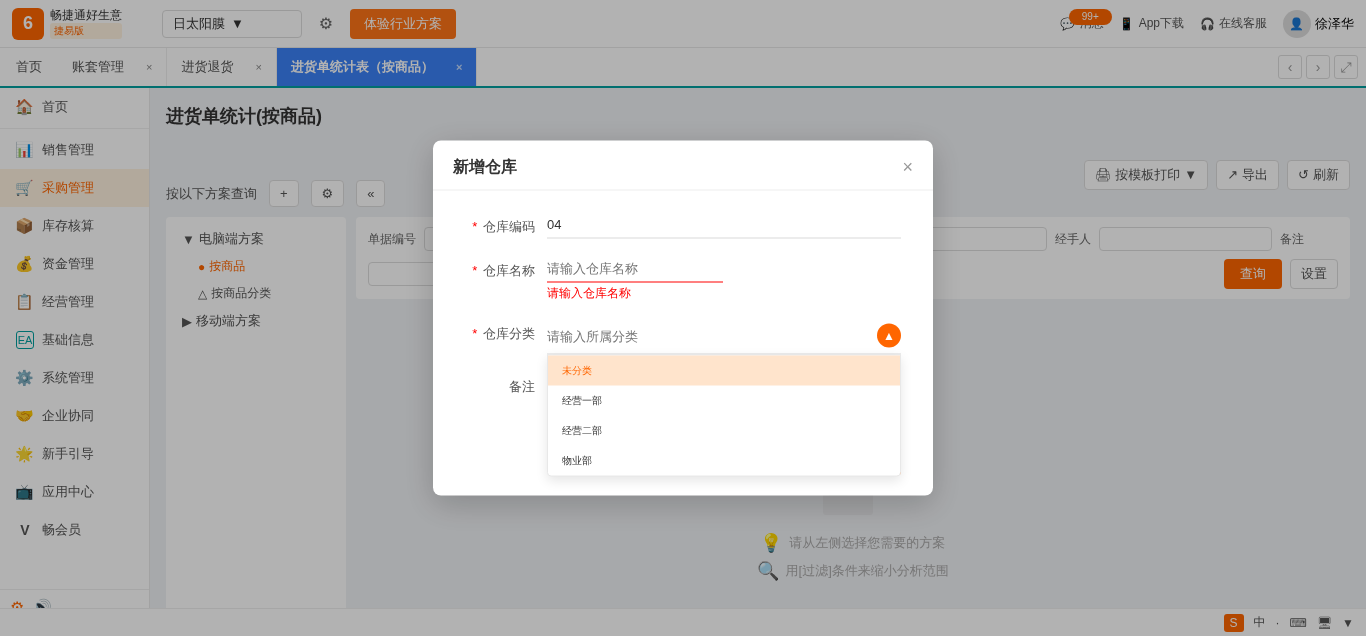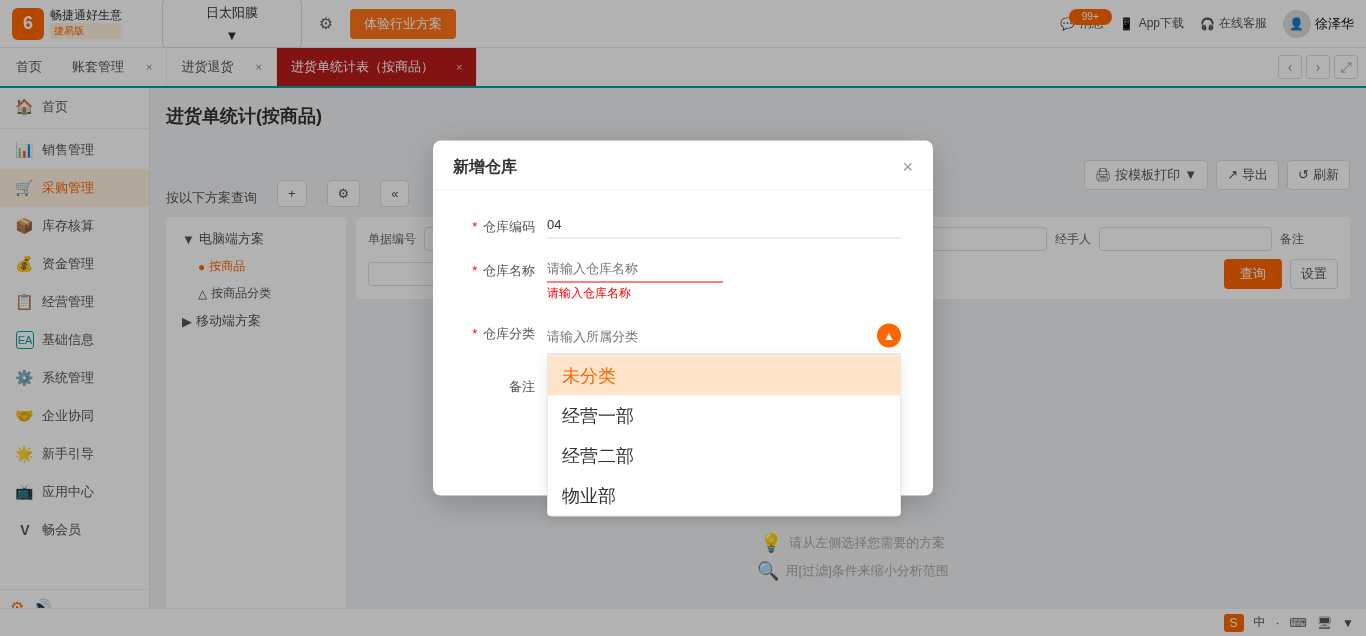"日太阳膜" .store-selector { flex-direction: column -> none }
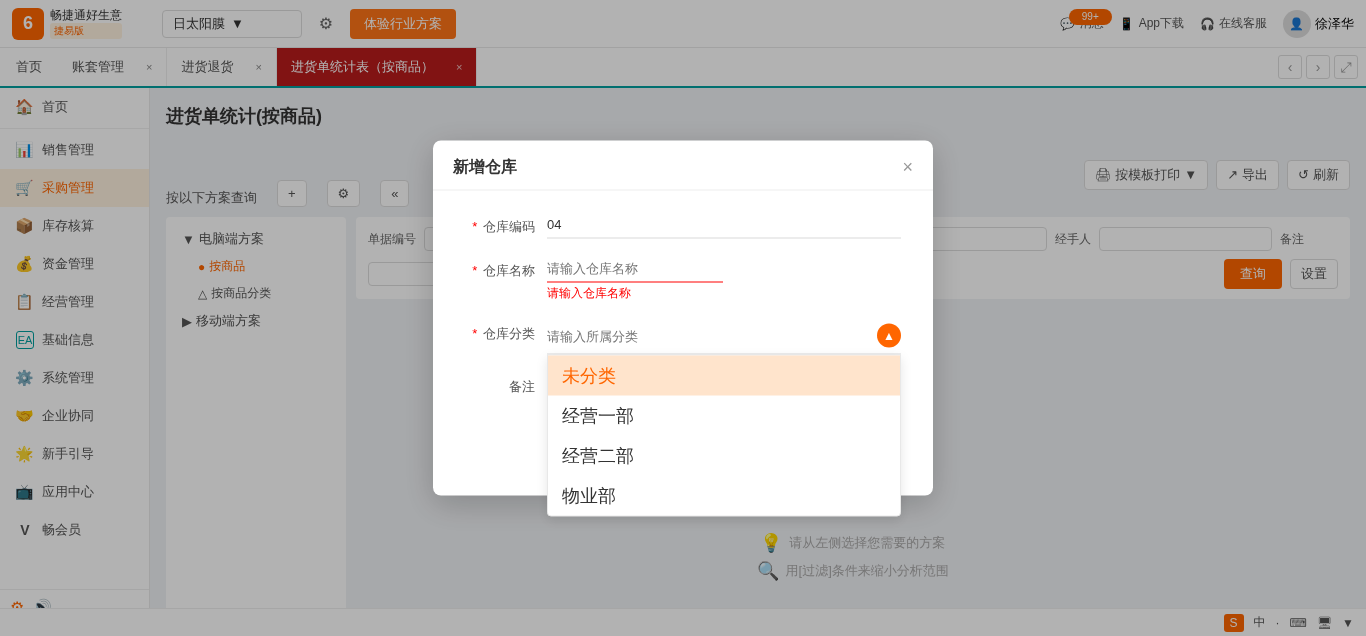"进货单统计表（按商品）" .tab-item.active { background: #b91c1c -> #3b82f6; font-weight: none -> bold }
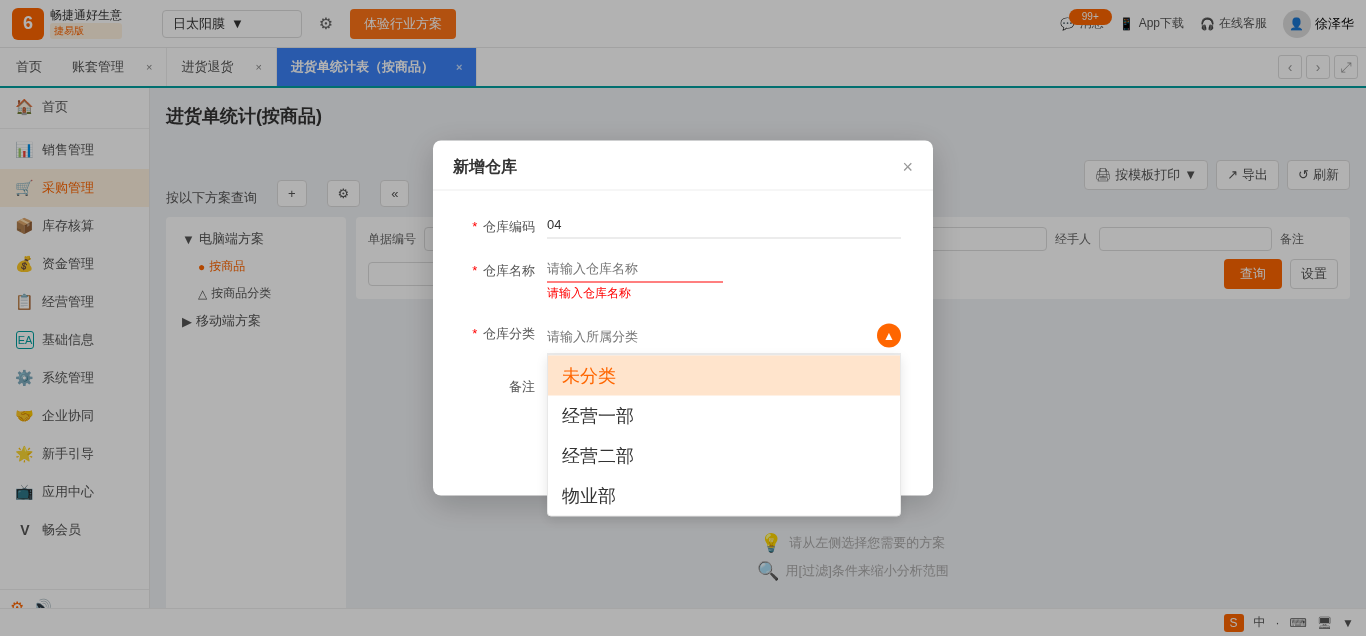"按以下方案查询" .topbar-left { align-items: flex-end -> center; gap: 20px -> 12px }
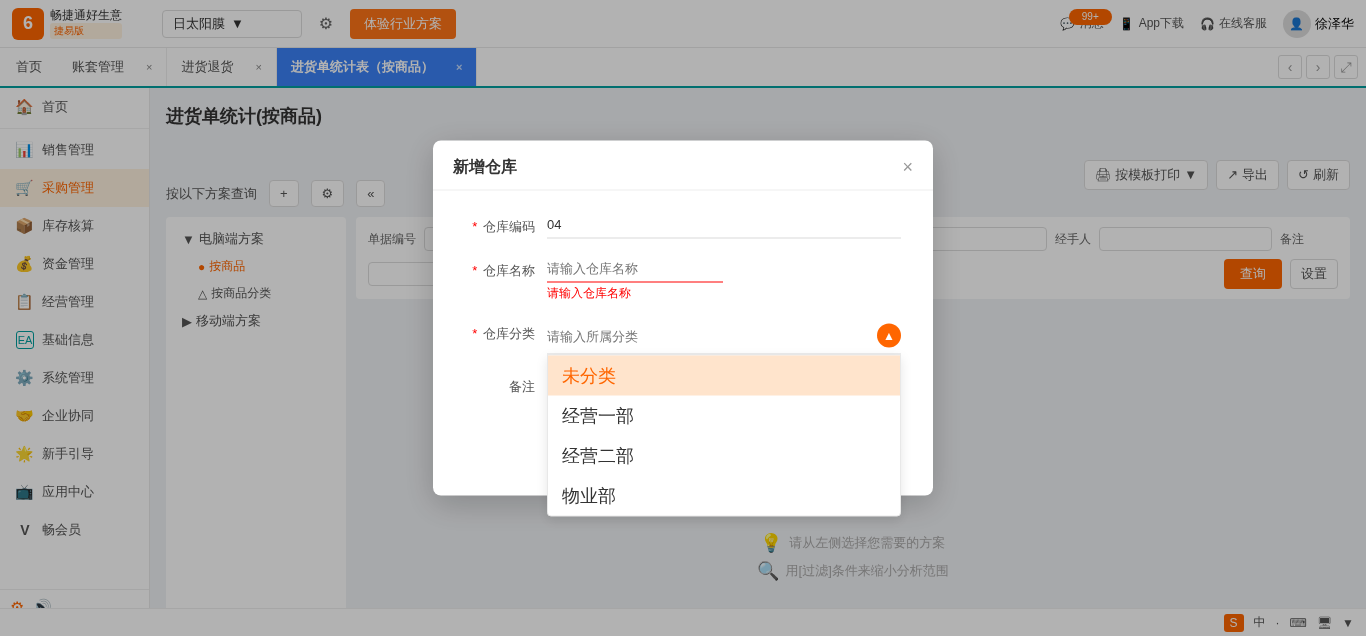"未分类" .dropdown-item { font-size: 18px -> 10px }
